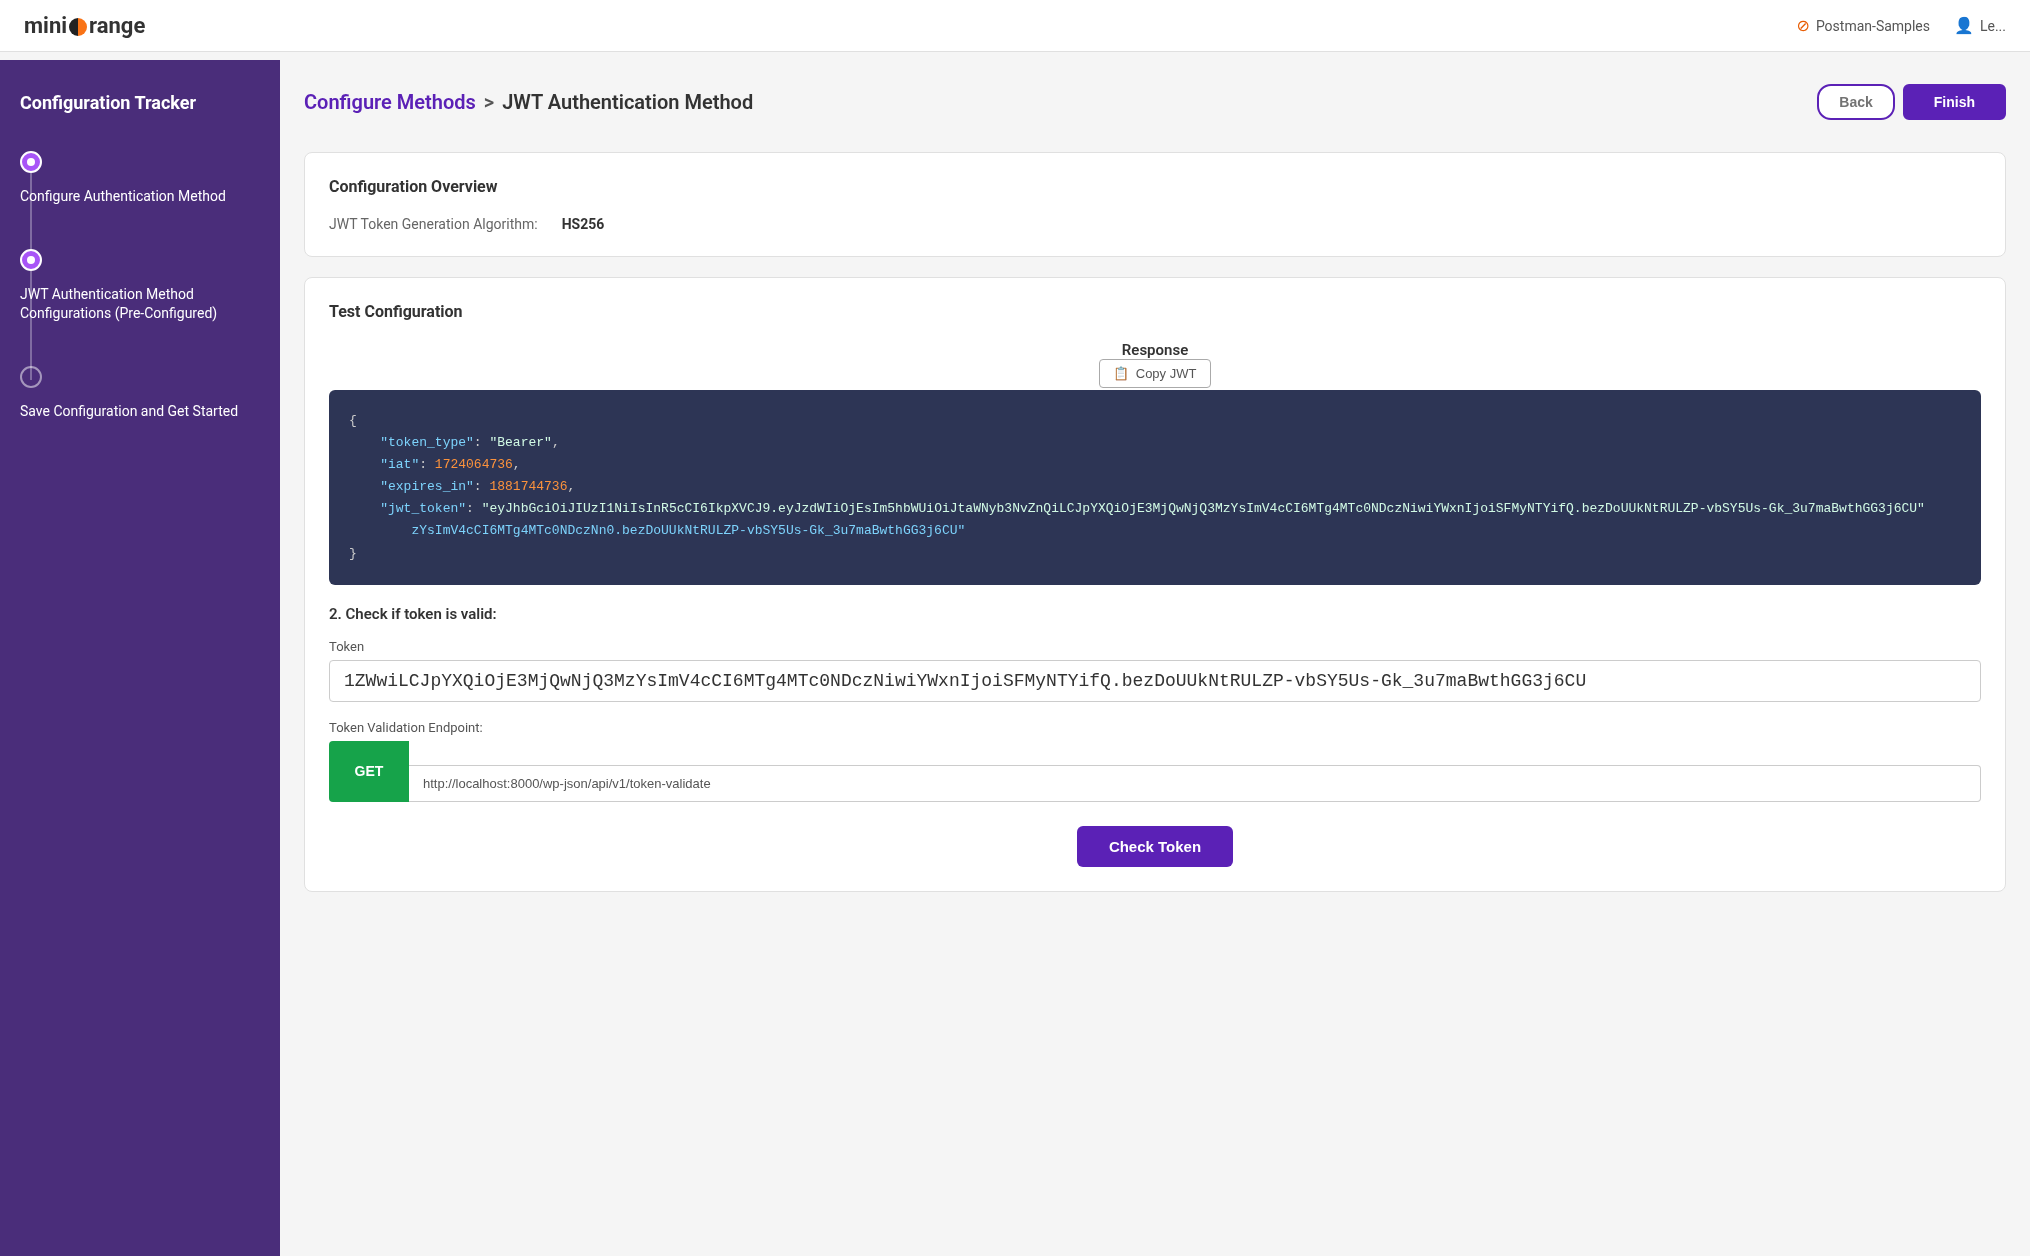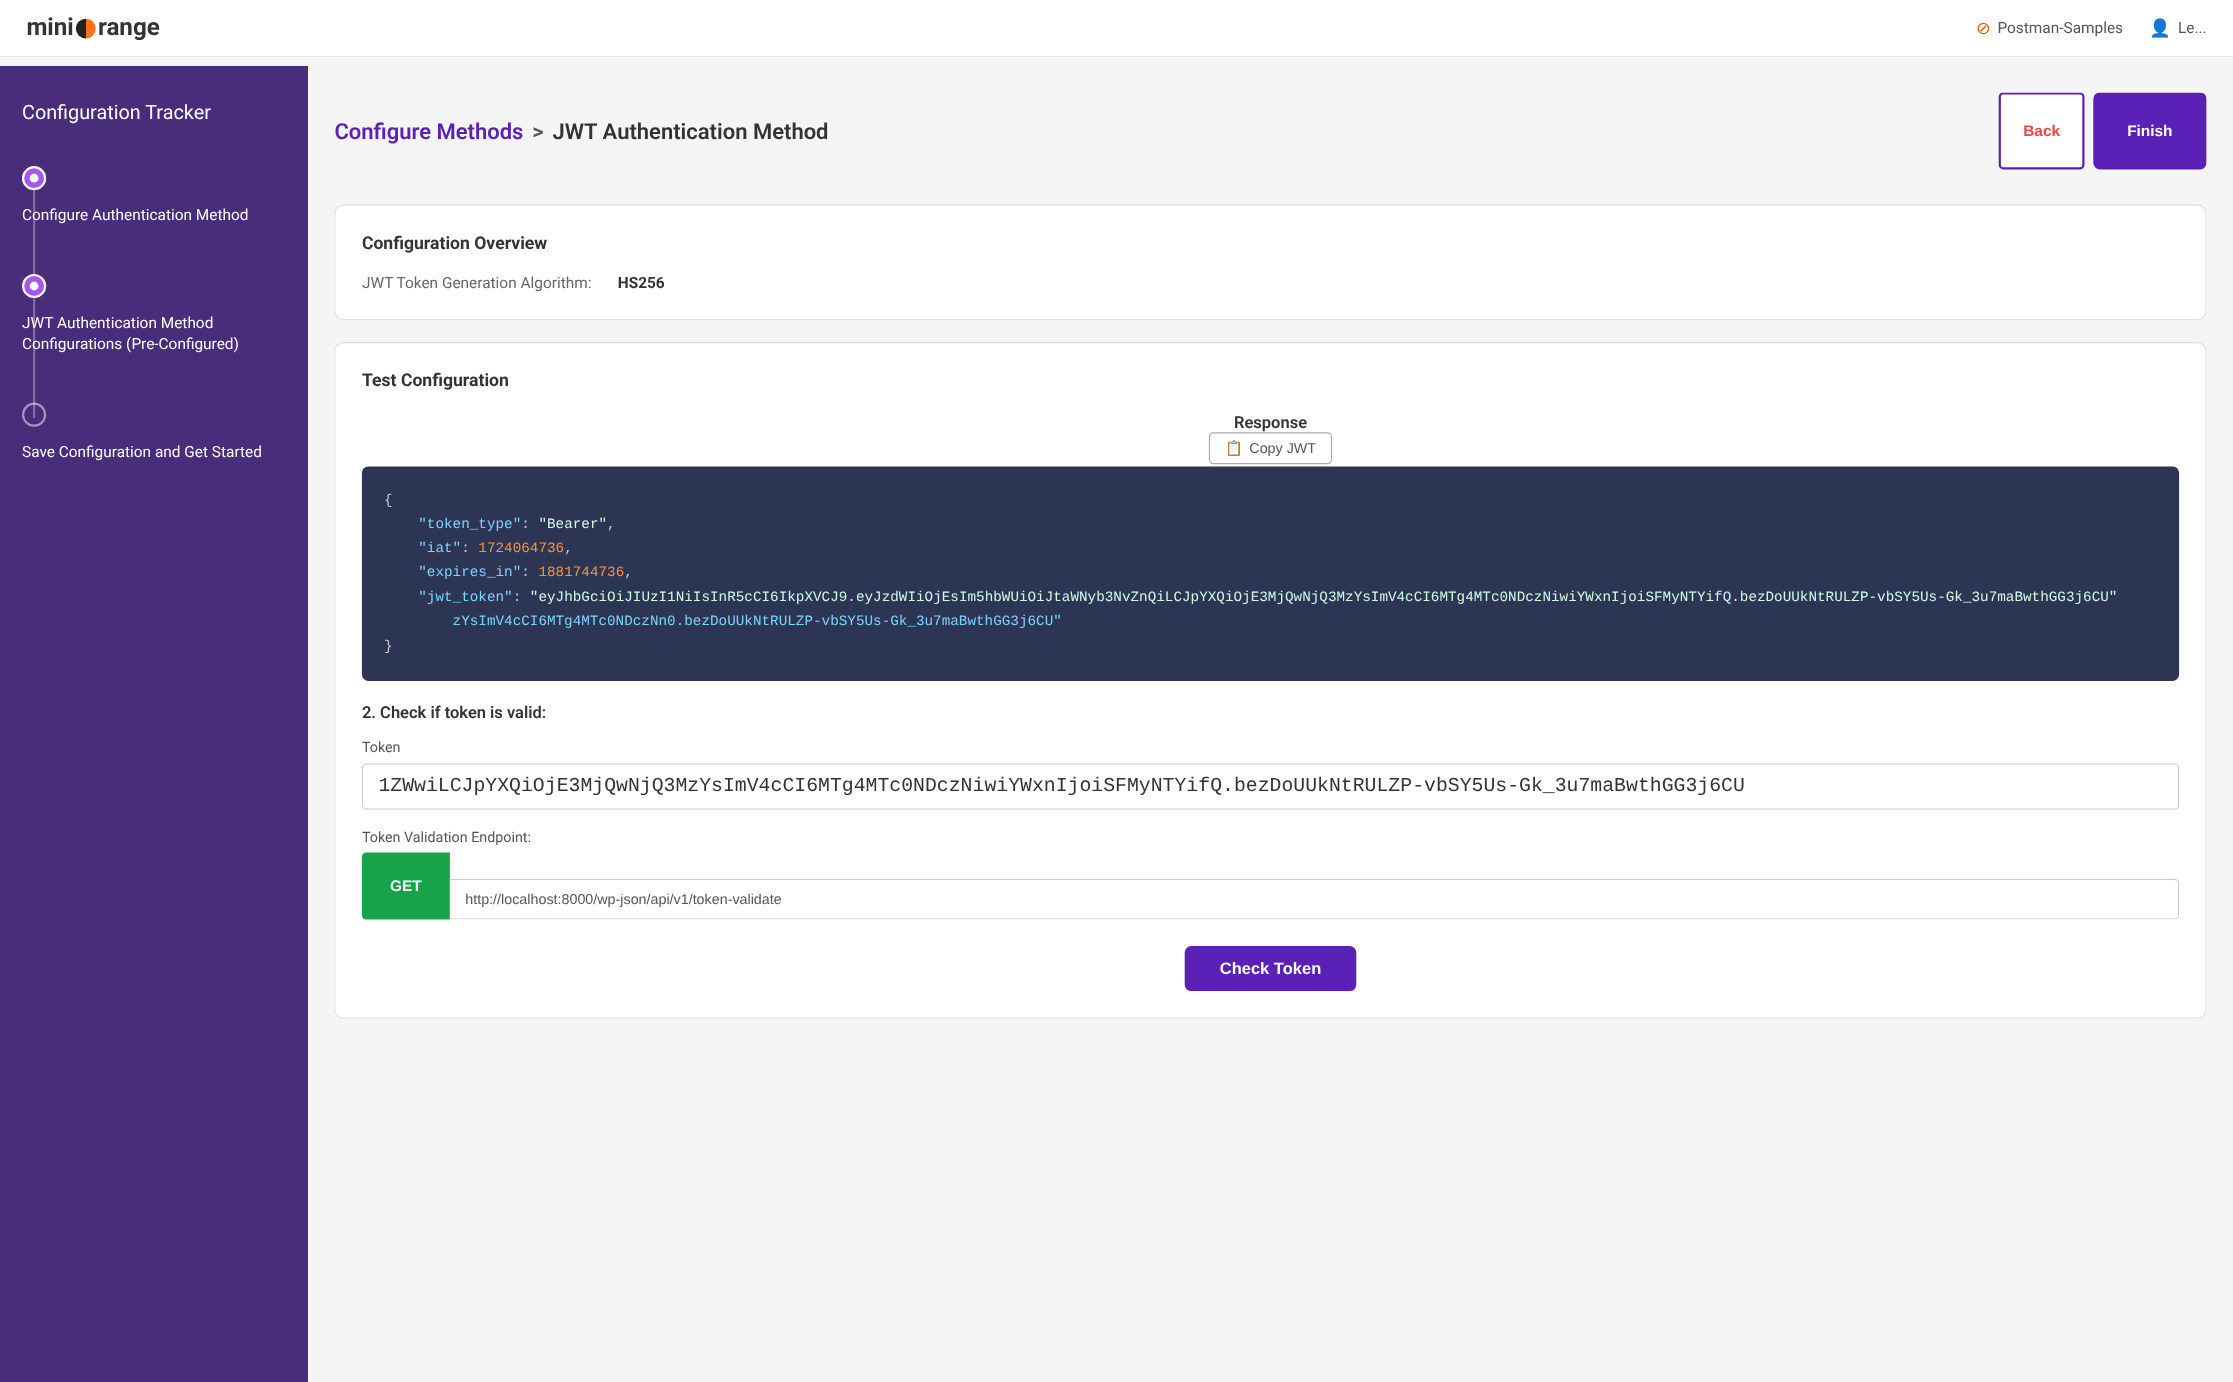"Configuration Tracker" .sidebar-title { font-weight: 400 -> 700 }
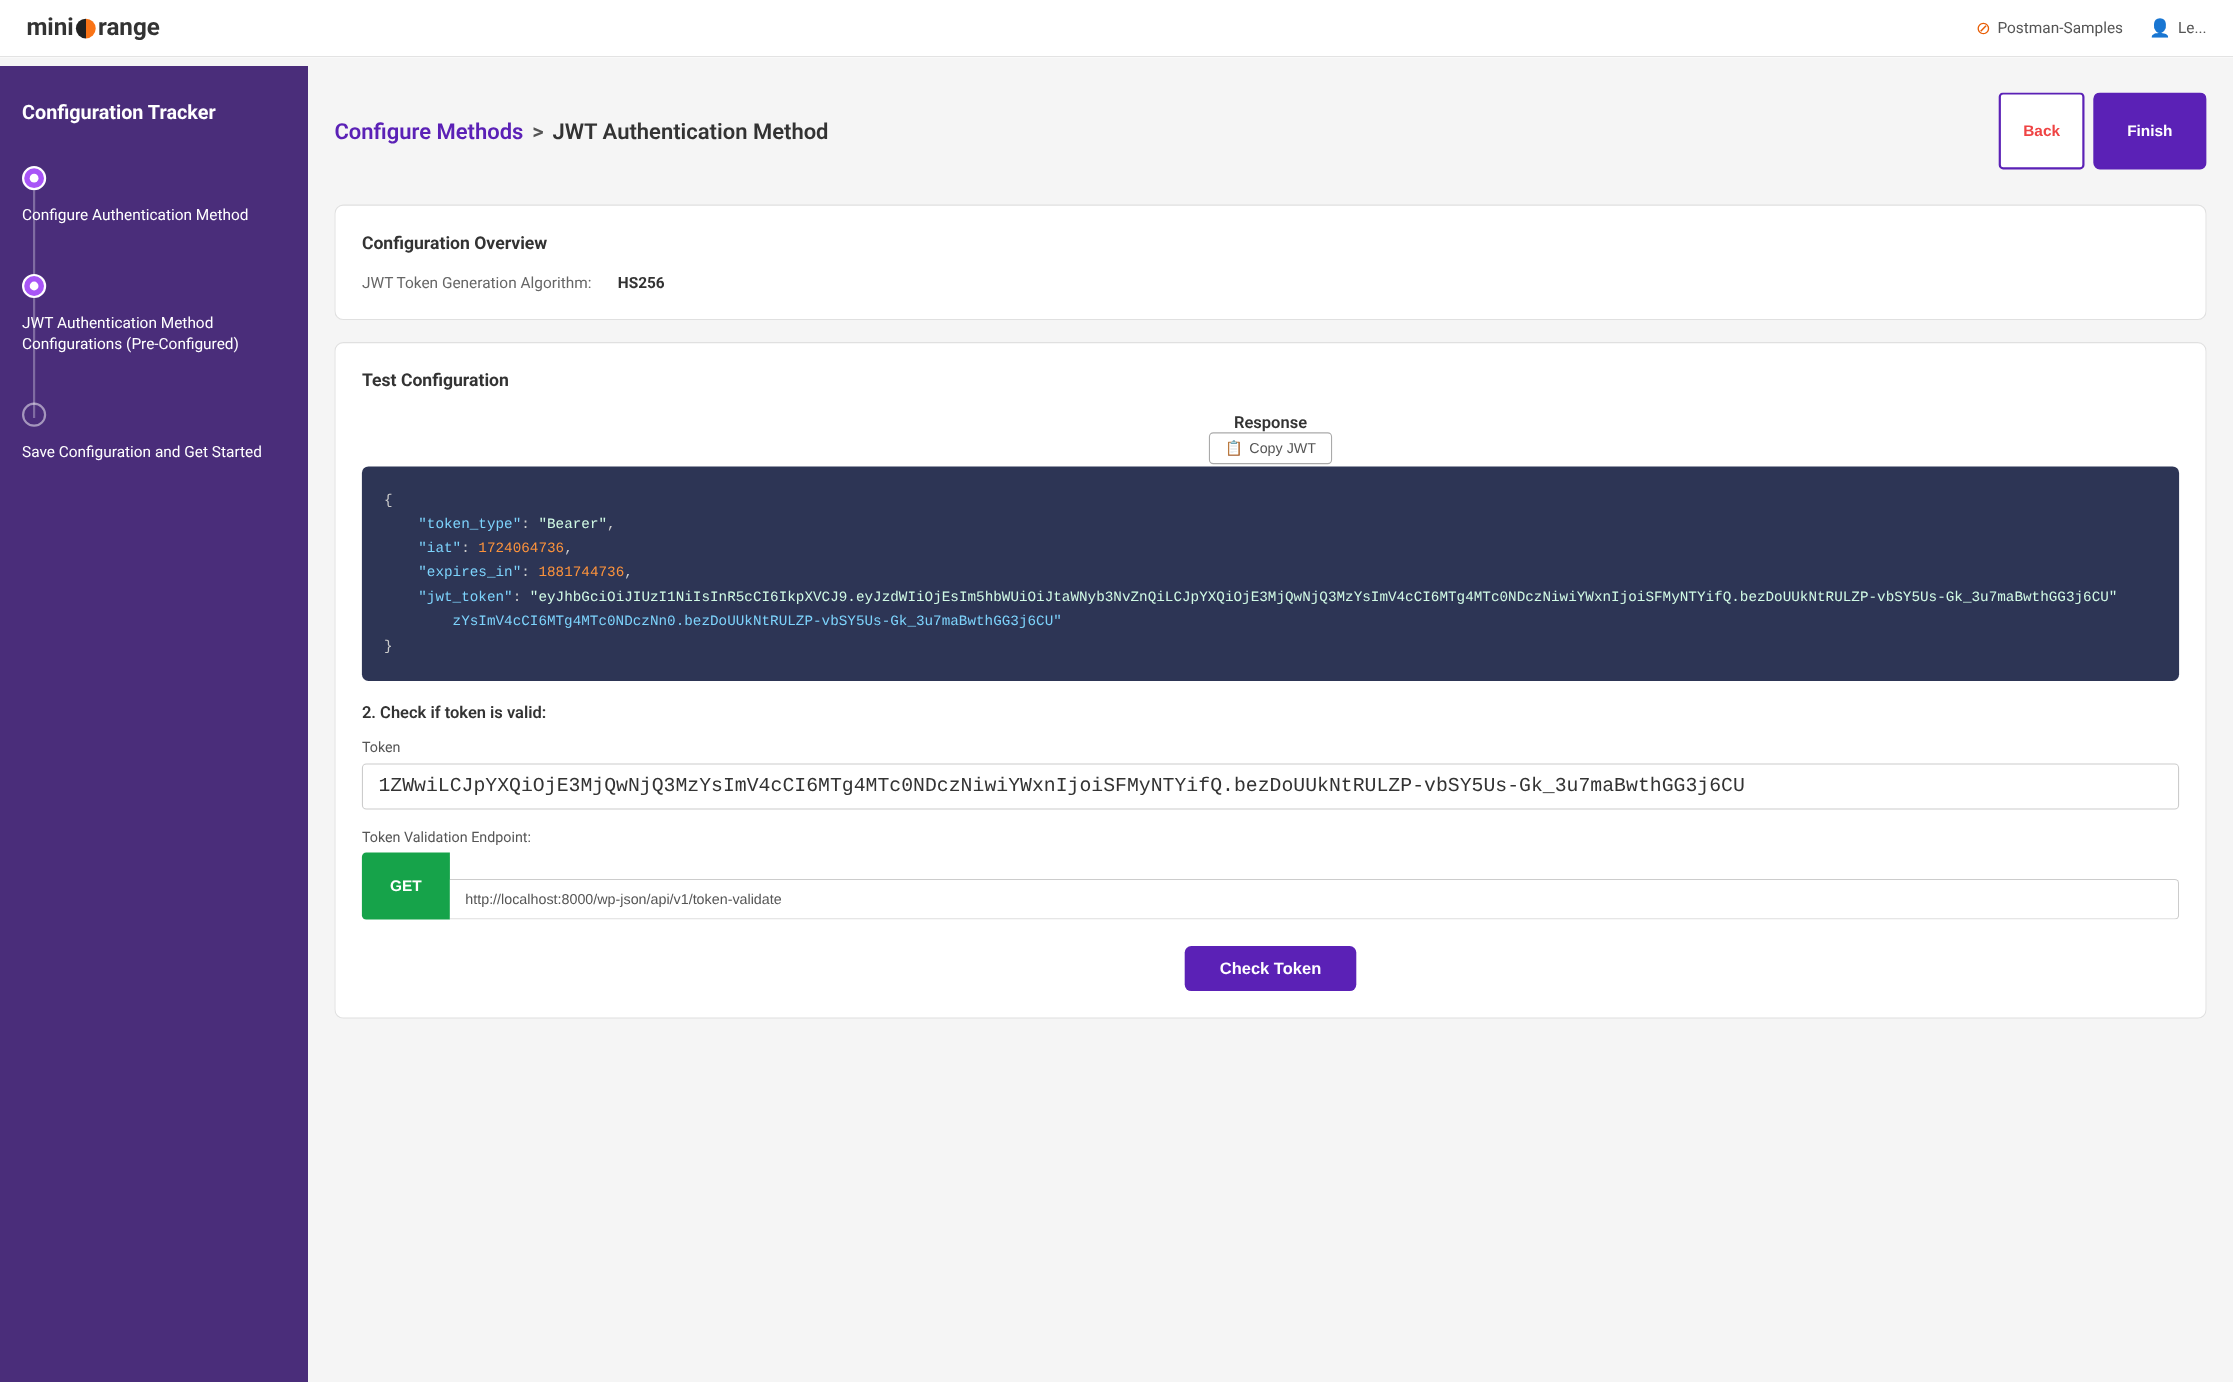"Back" .btn-back { border-radius: 4px -> 14px; color: #ef4444 -> #737373; padding: 25px 20px -> 8px 20px }
